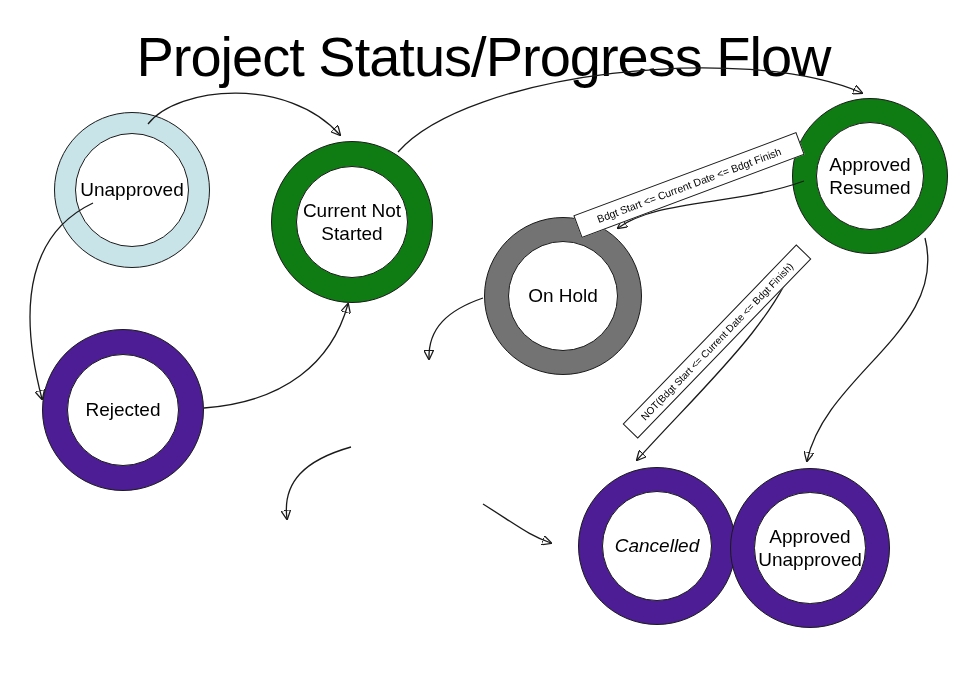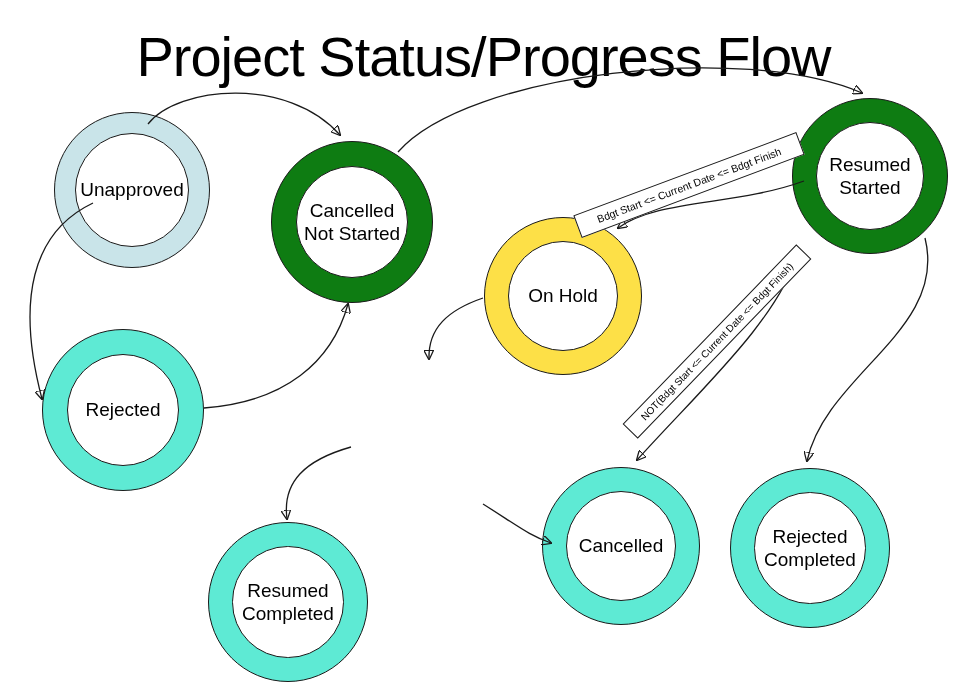"Resumed Started" span.node-label { text: Resumed Started -> Approved Resumed }
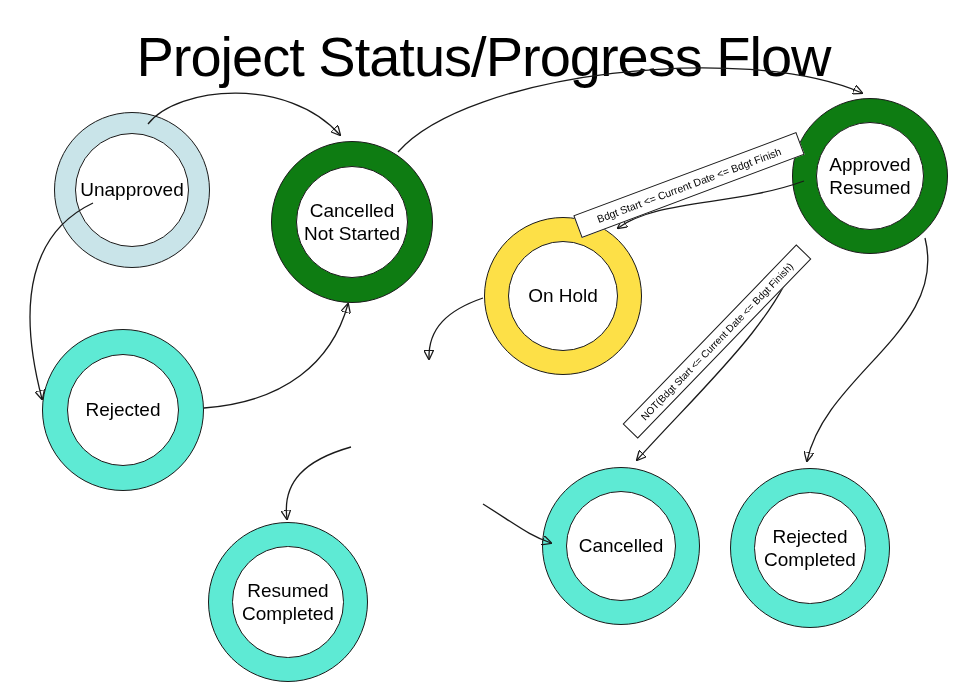"Cancelled Not Started" span.node-label { text: Cancelled -> Current }
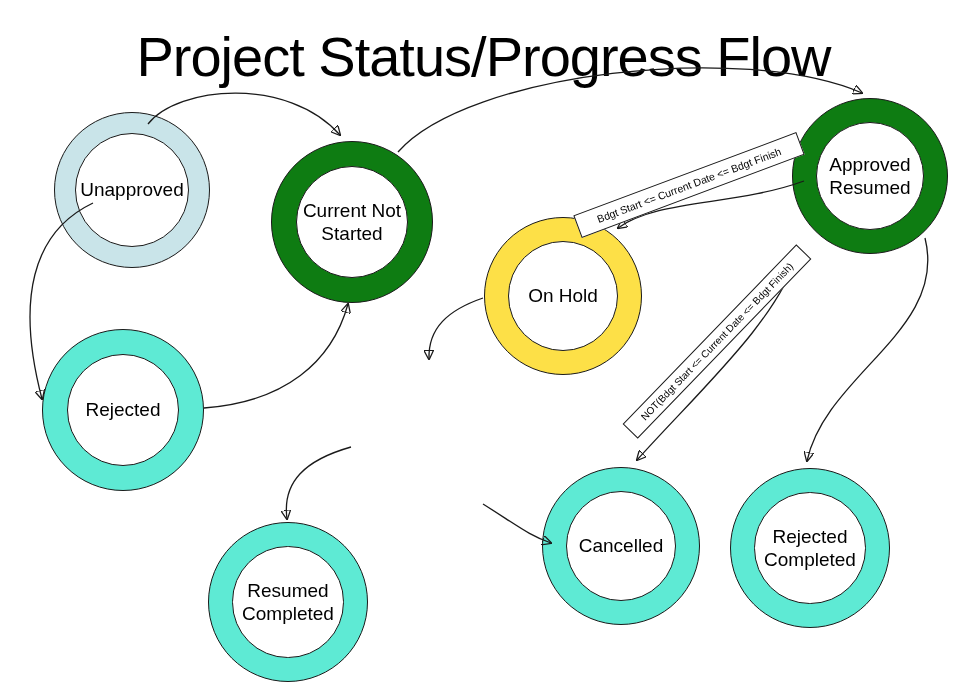"On Hold" .node-red { background: #fde047 -> #737373 }
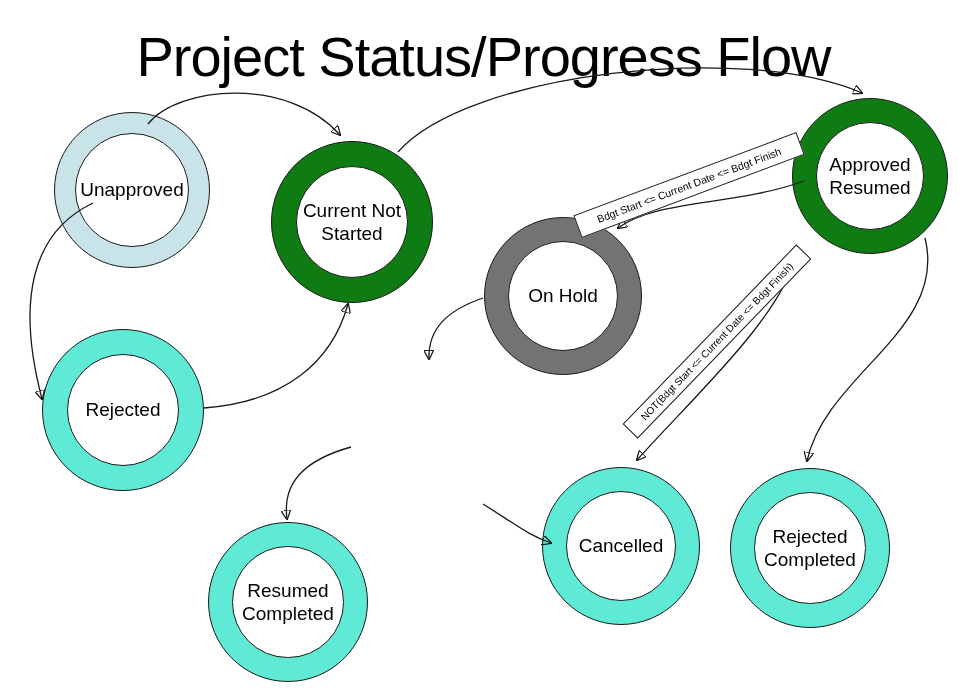"Rejected" .node-black { background: #5eead4 -> #4c1d95 }
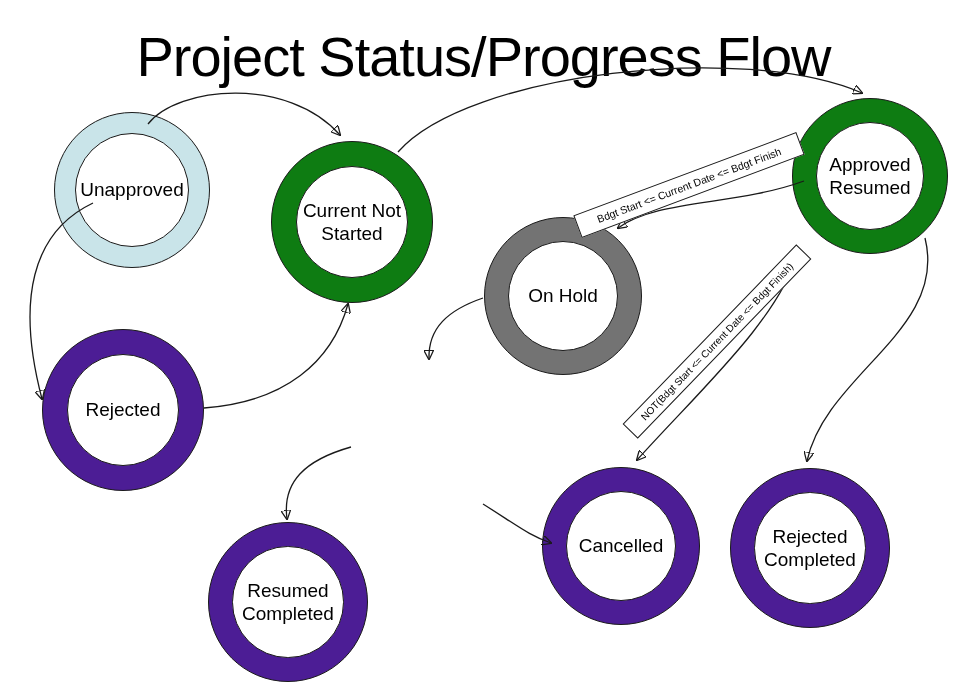"Cancelled" div.node { font-style: none -> italic; left: 542px -> 578px }
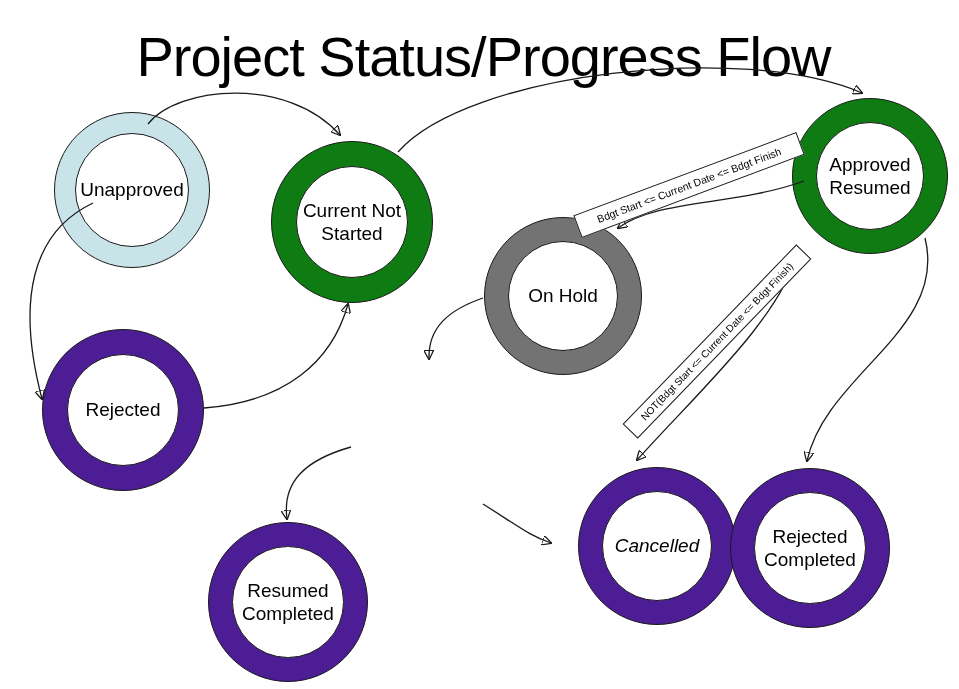"Rejected Completed" span.node-label { text: Rejected Completed -> Approved Unapproved }
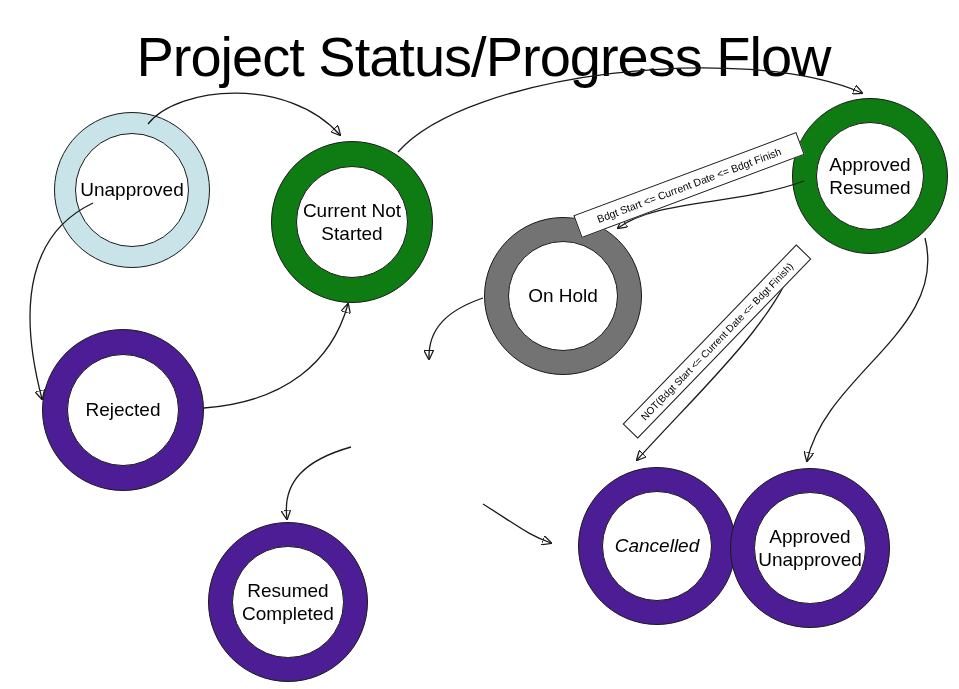"Resumed Completed" div.node { html: <div> <div> <span>Resumed Completed</span> </div> </div> -> none }
